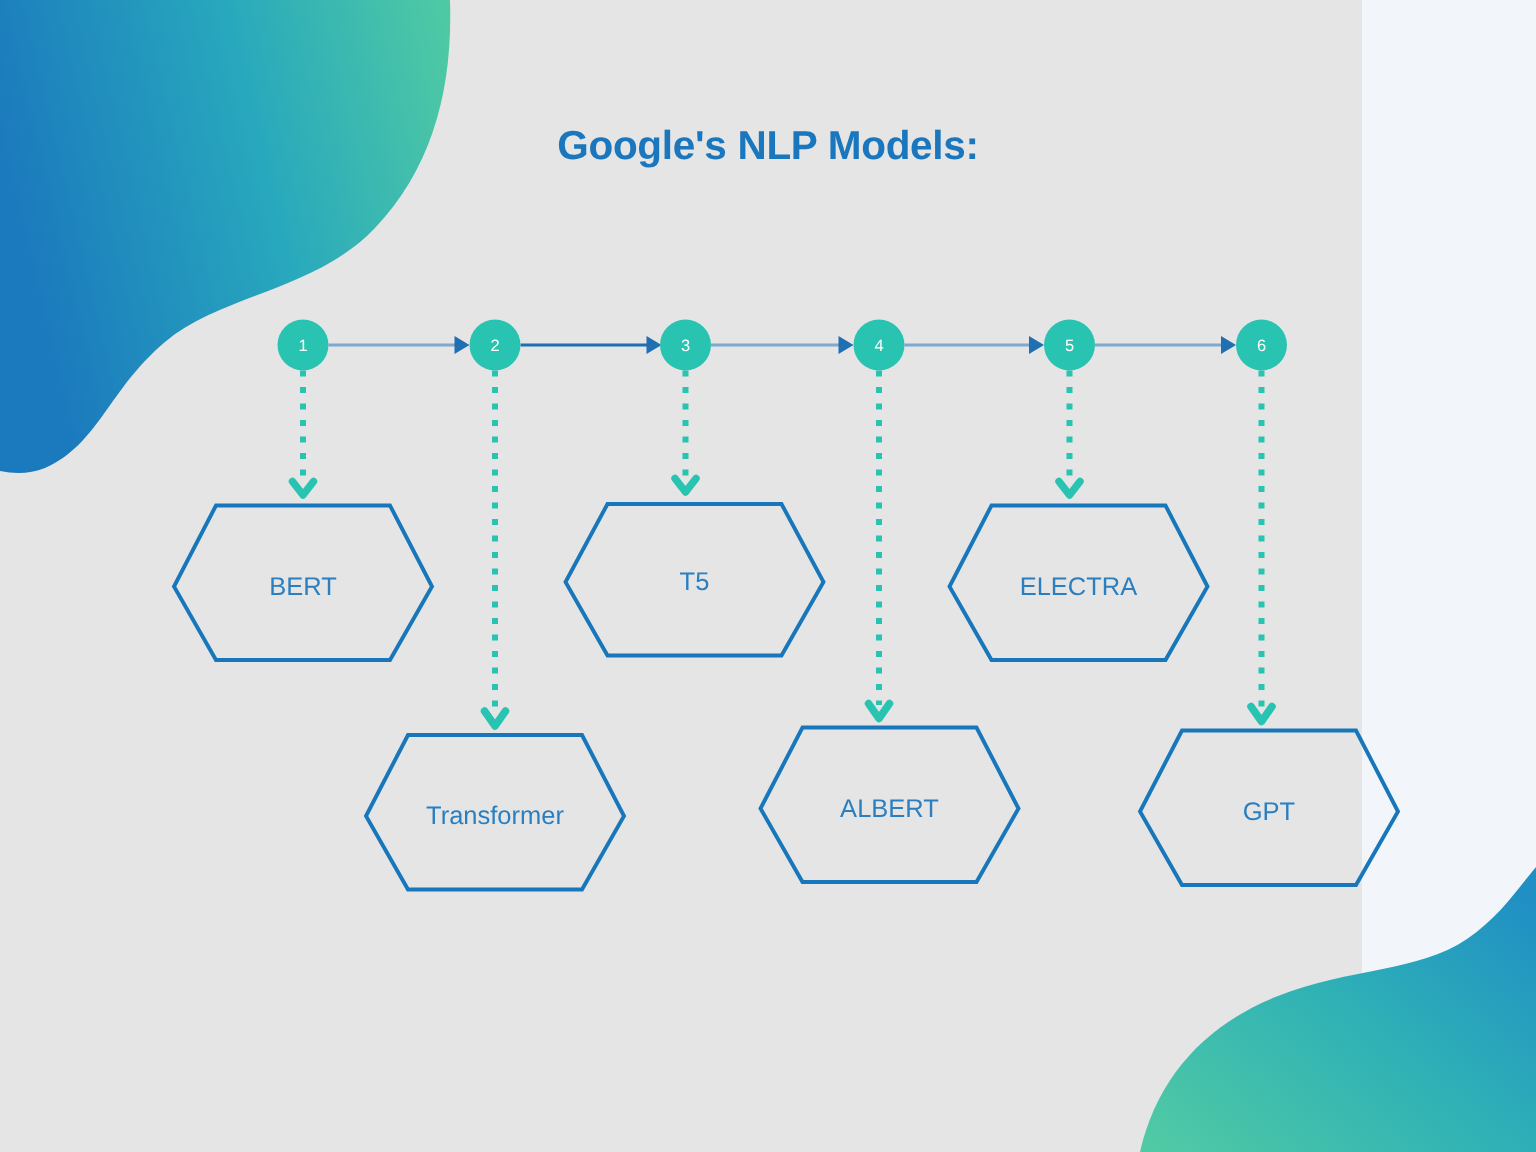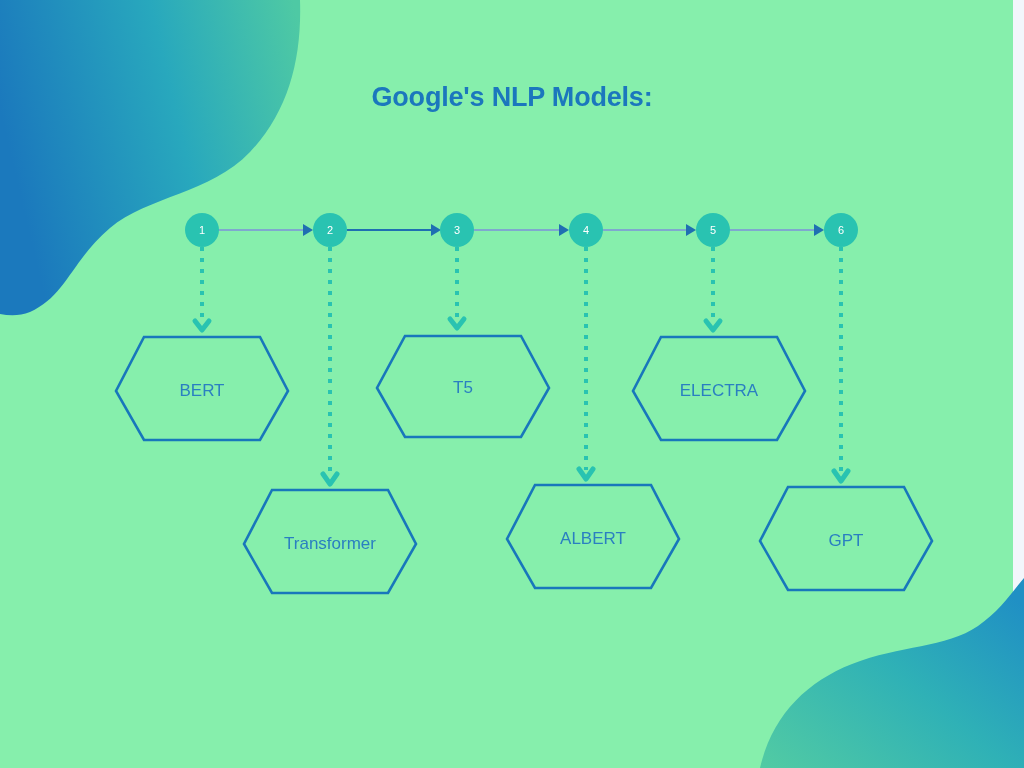"Google's NLP Models:" #stage { background: #86efac -> #e5e5e5; width: 1013px -> 908px }
